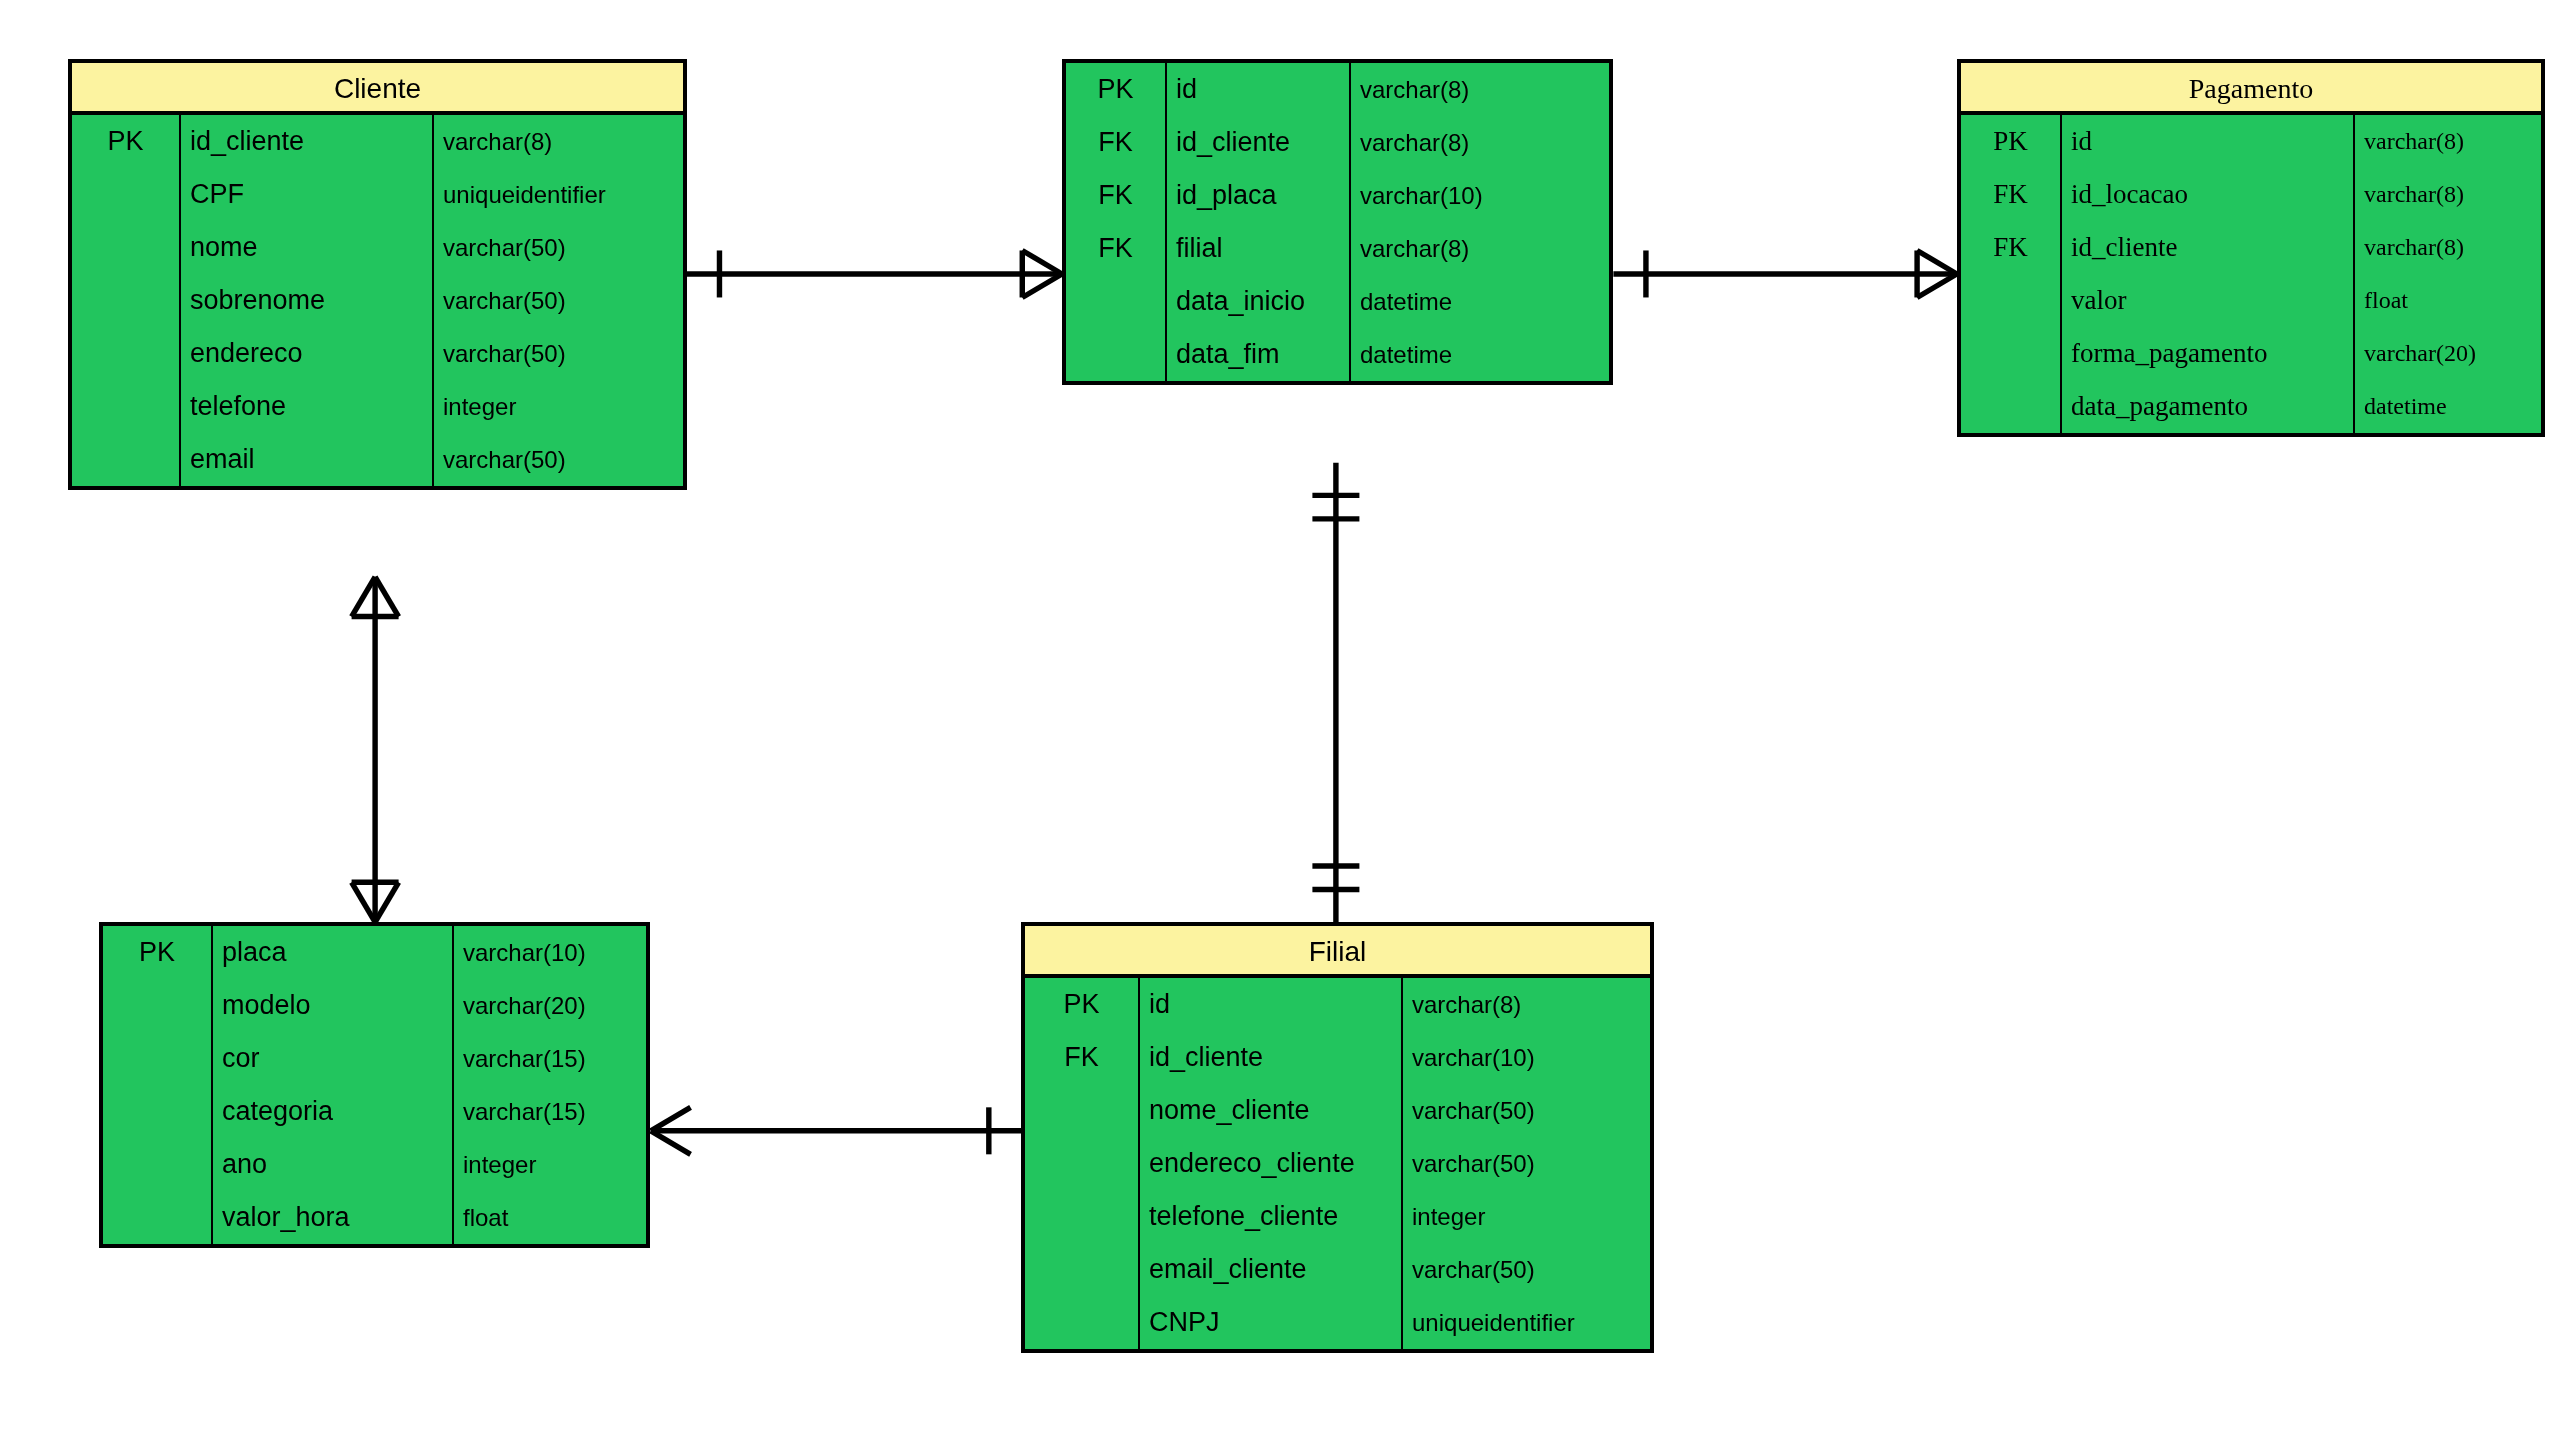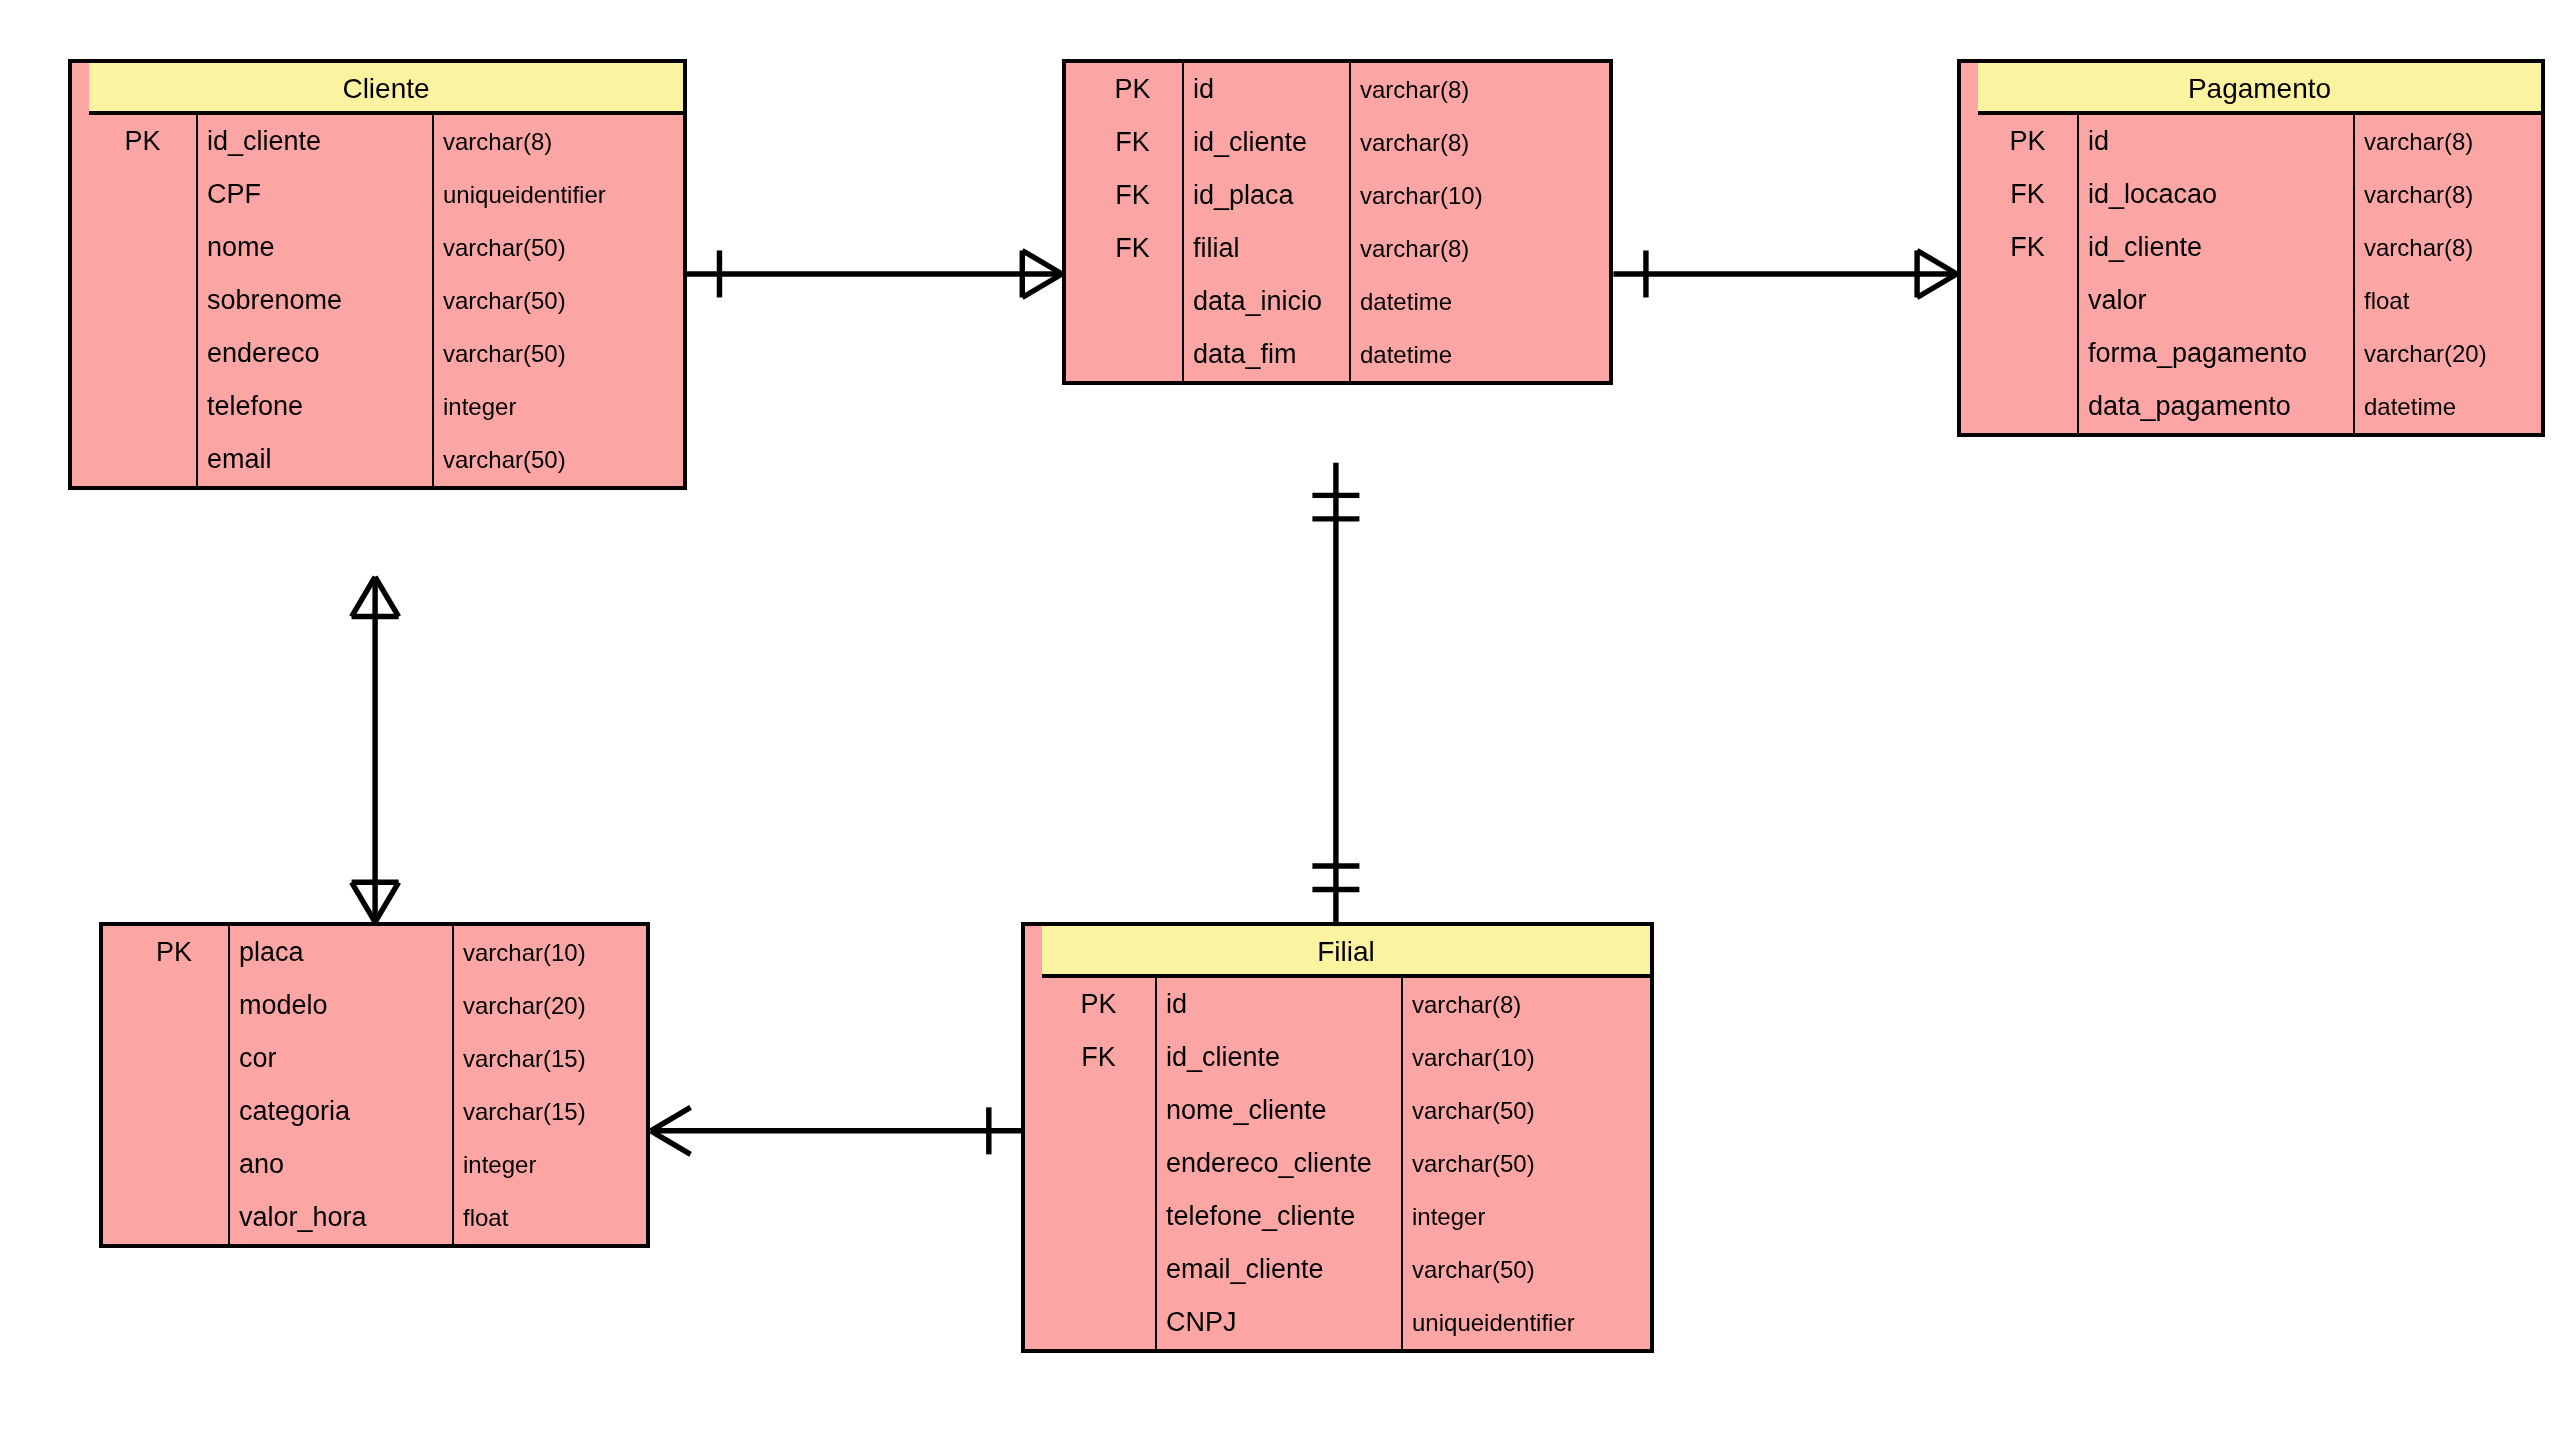"Cliente" .entity { background: #fca5a5 -> #22c55e; padding-left: 17px -> none }
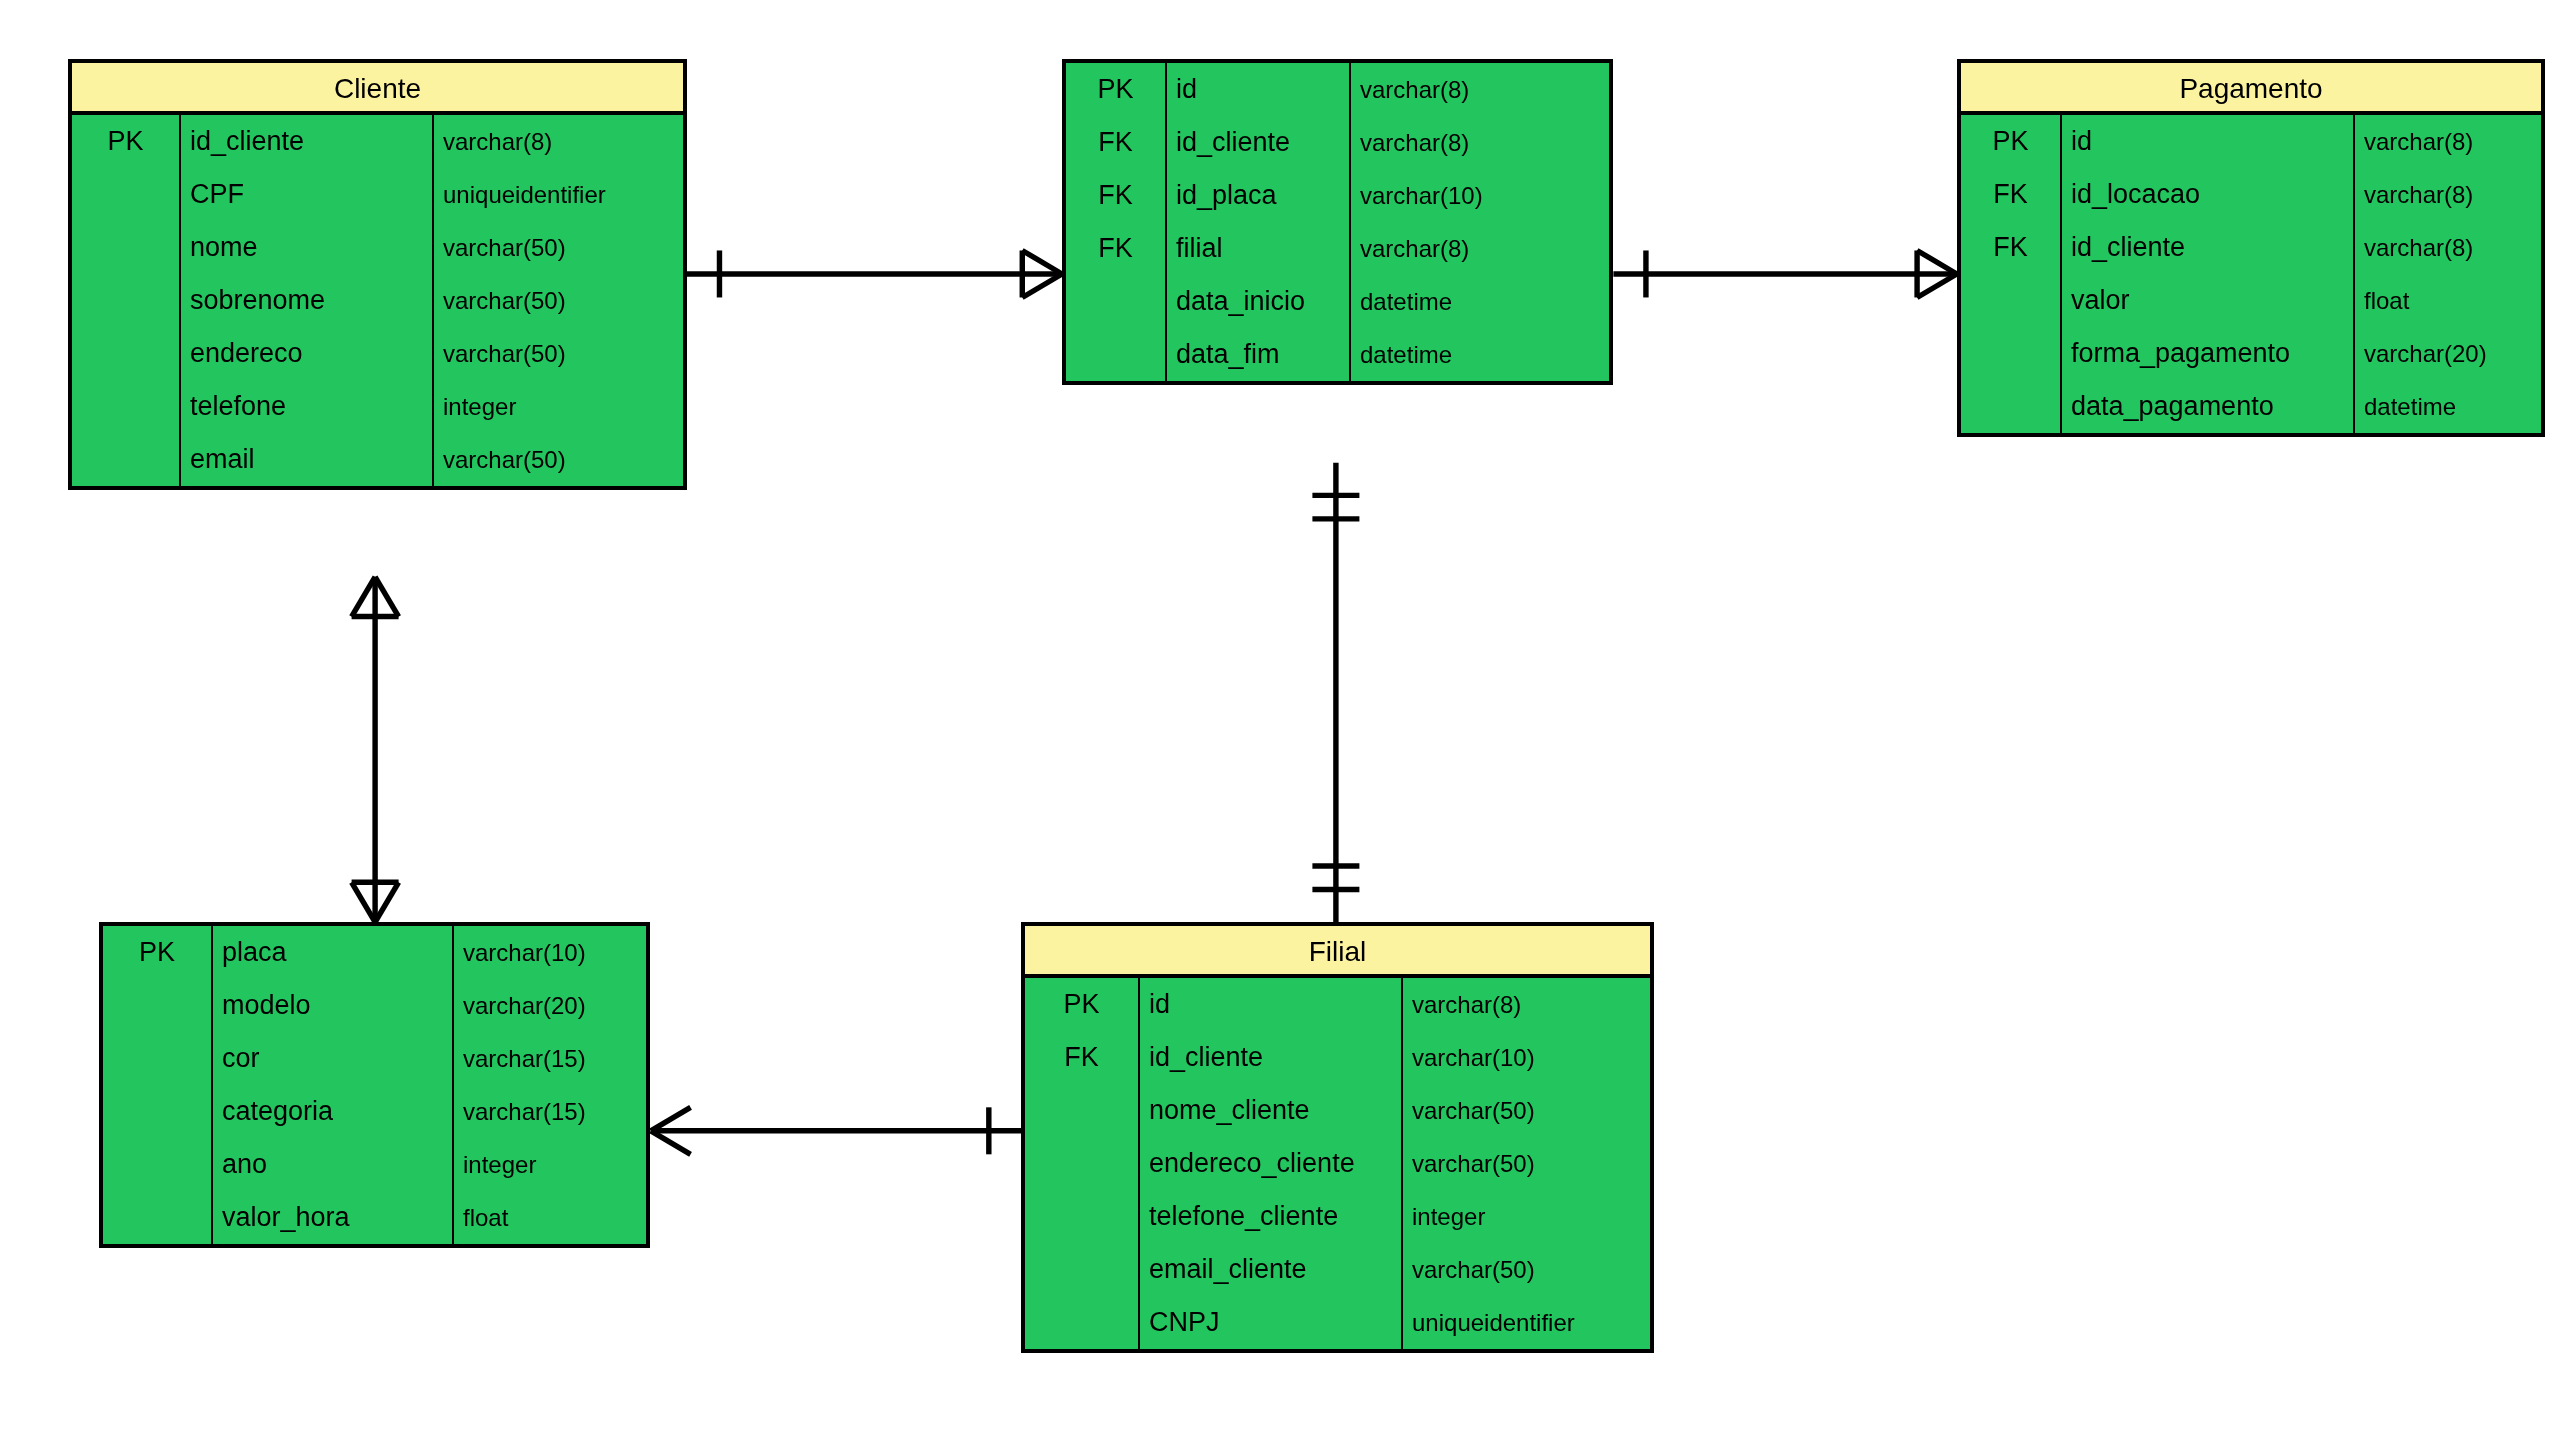"Pagamento" div.entity { font-family: none -> Liberation Serif, serif }
